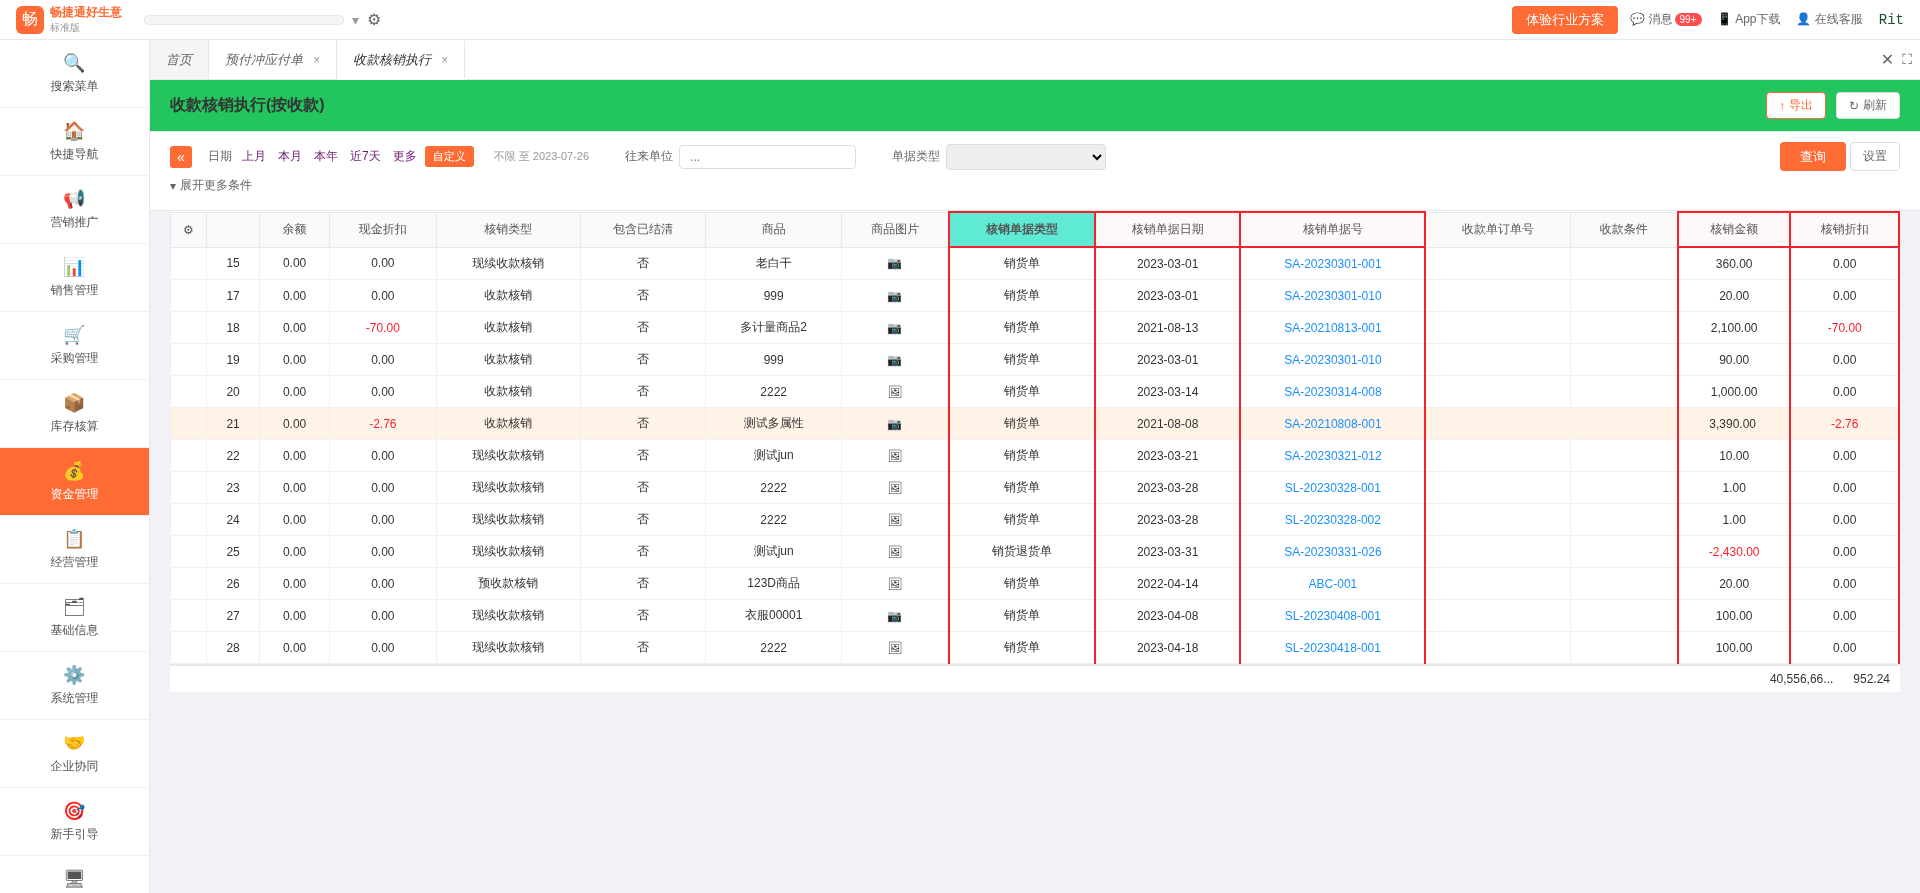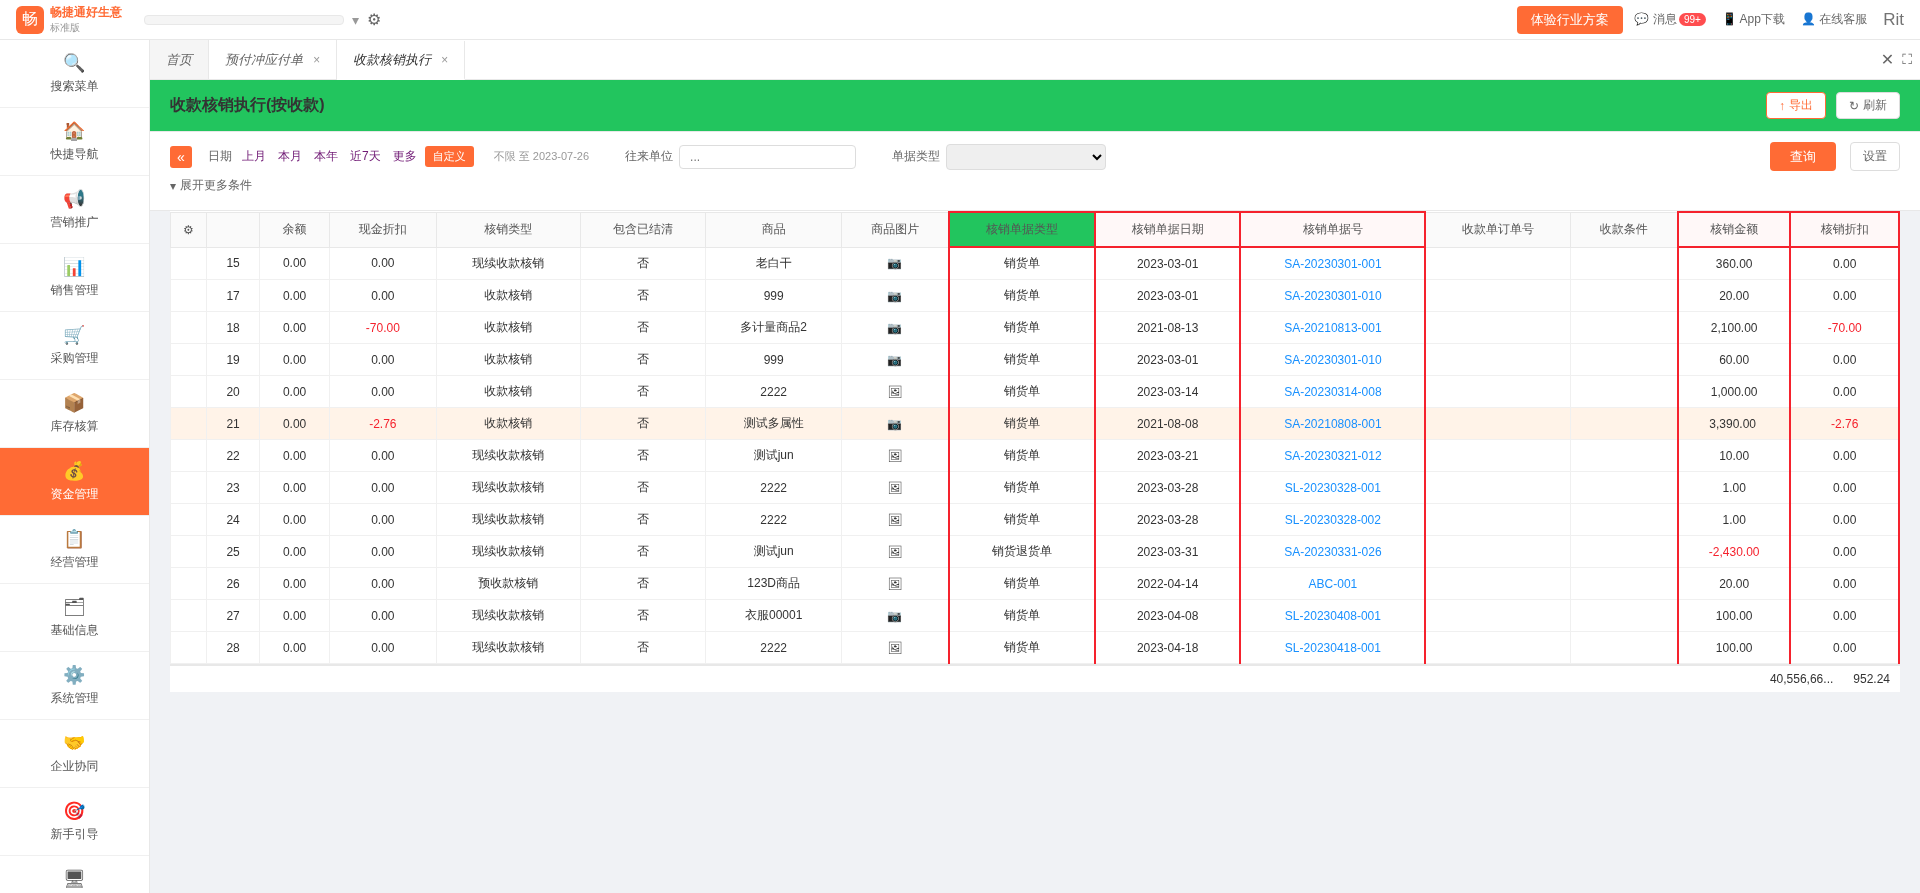"Rit" span { color: #737373 -> #14532d; font-family: none -> Liberation Mono, monospace; font-size: 17px -> 14px }
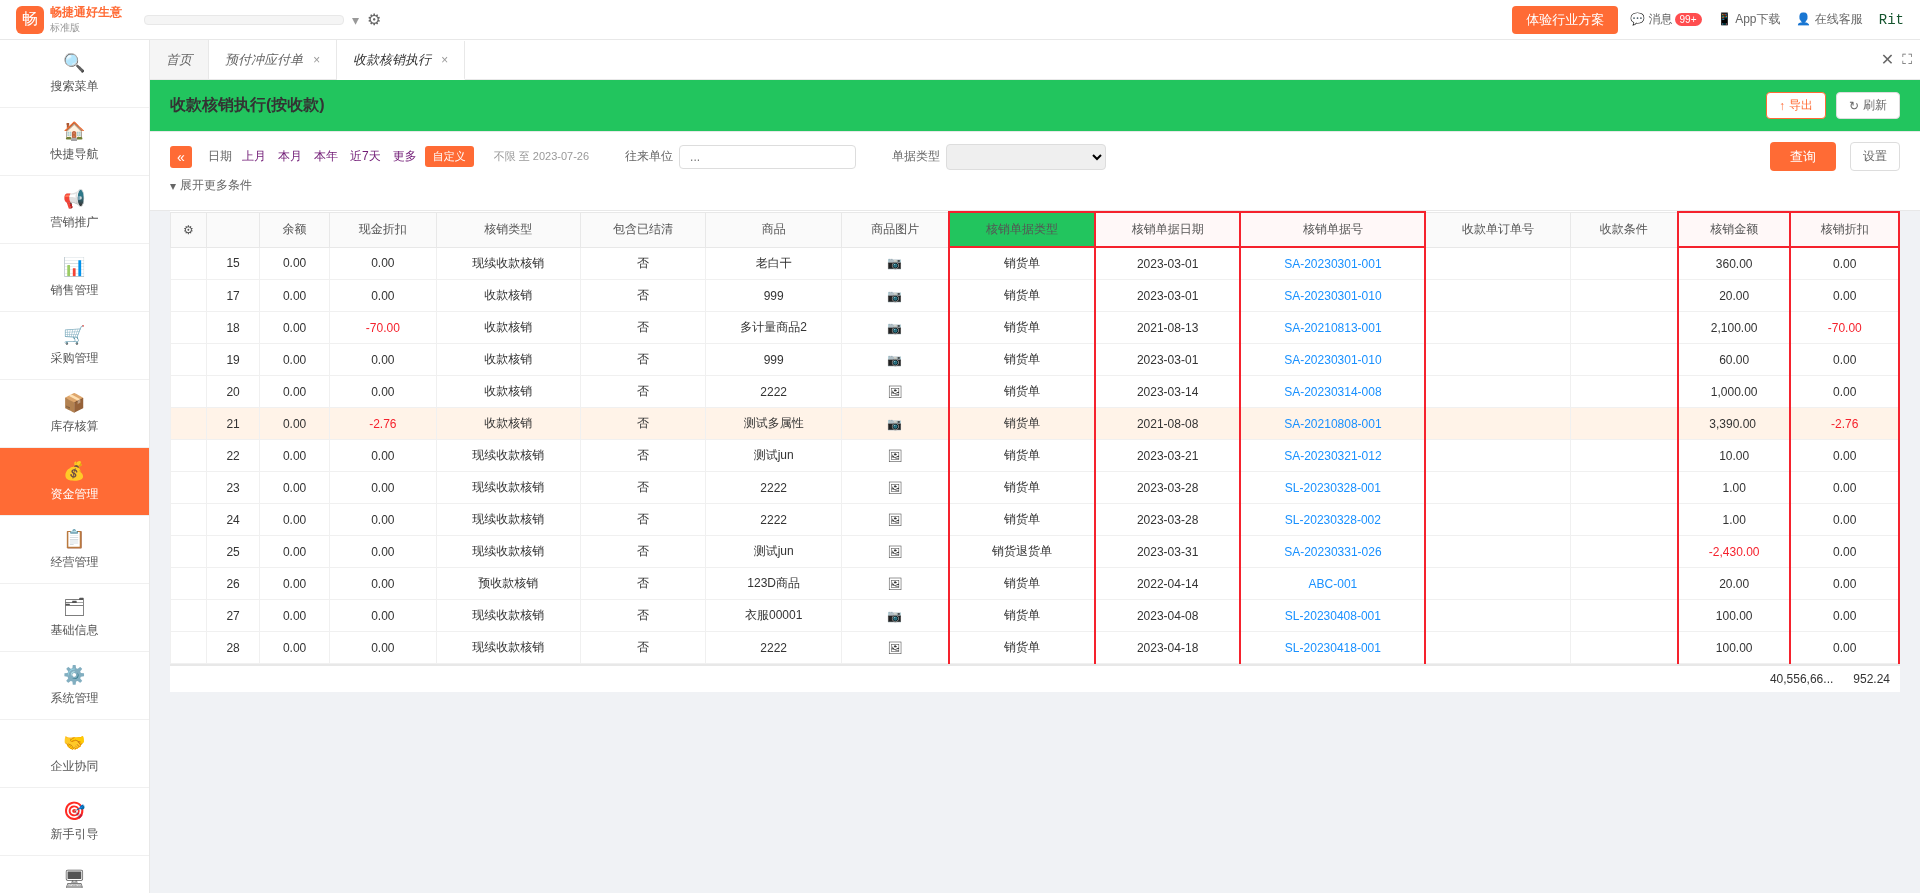"查询" div { gap: 14px -> 4px }
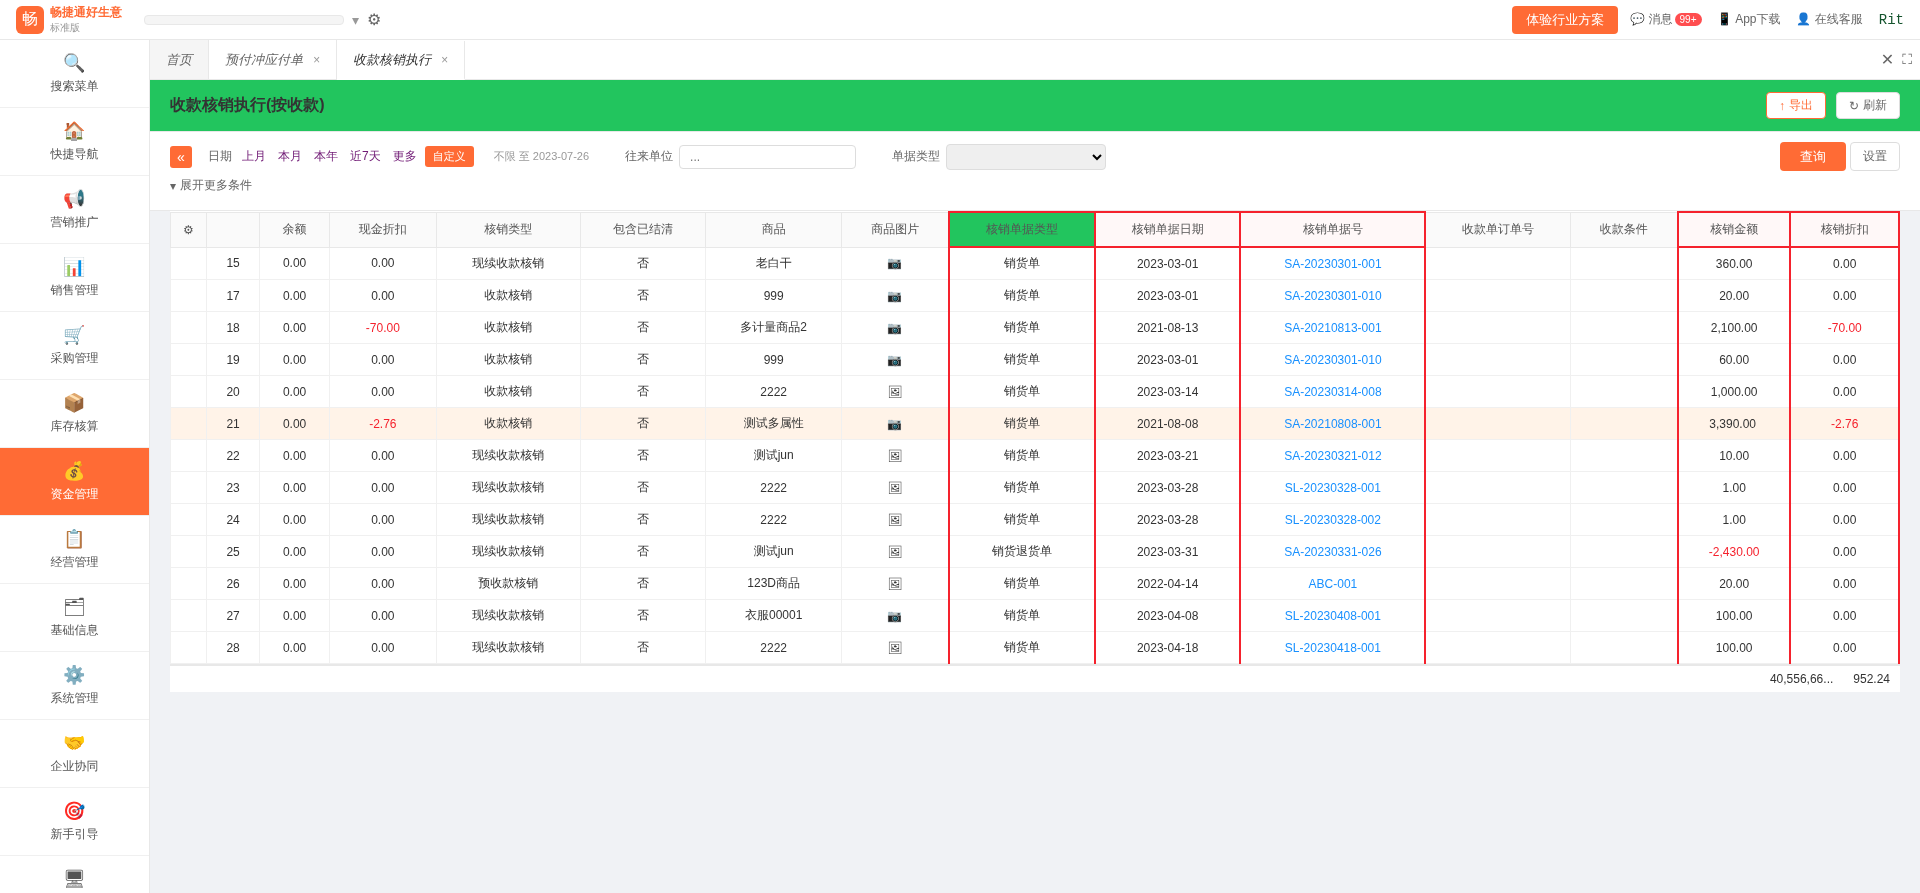"核销单据类型" th { background: #22c55e -> #5eead4; font-weight: none -> bold }
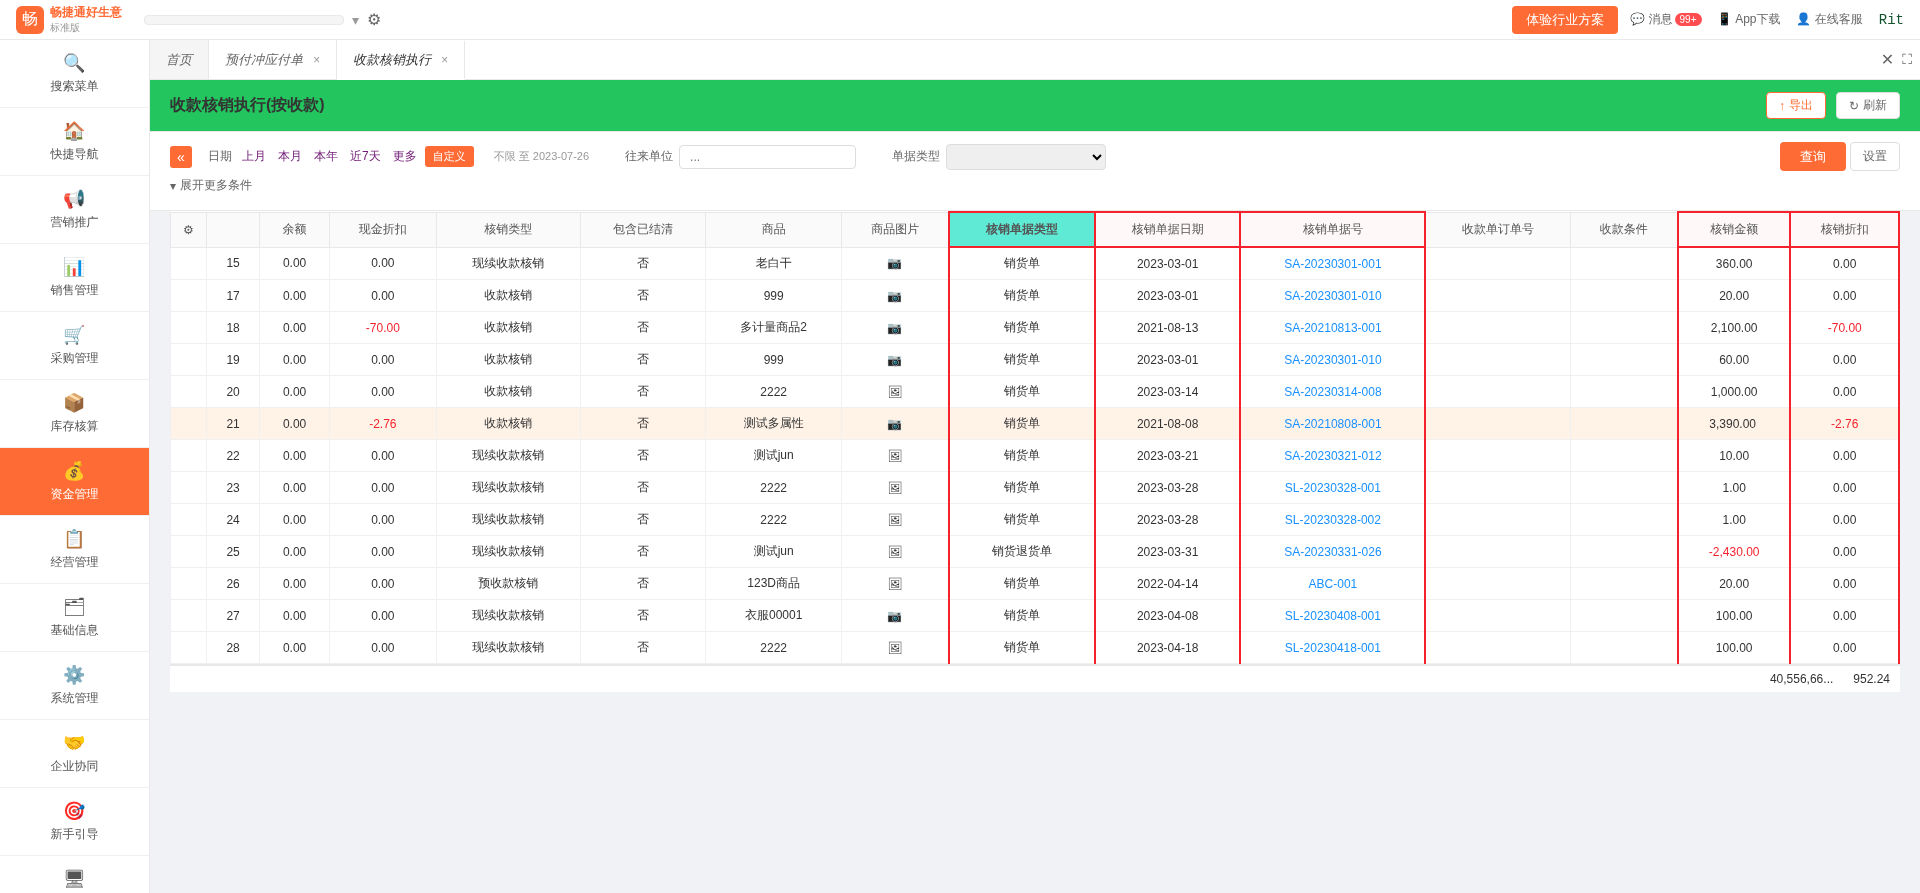"60.00" td { text: 60.00 -> 90.00 }
